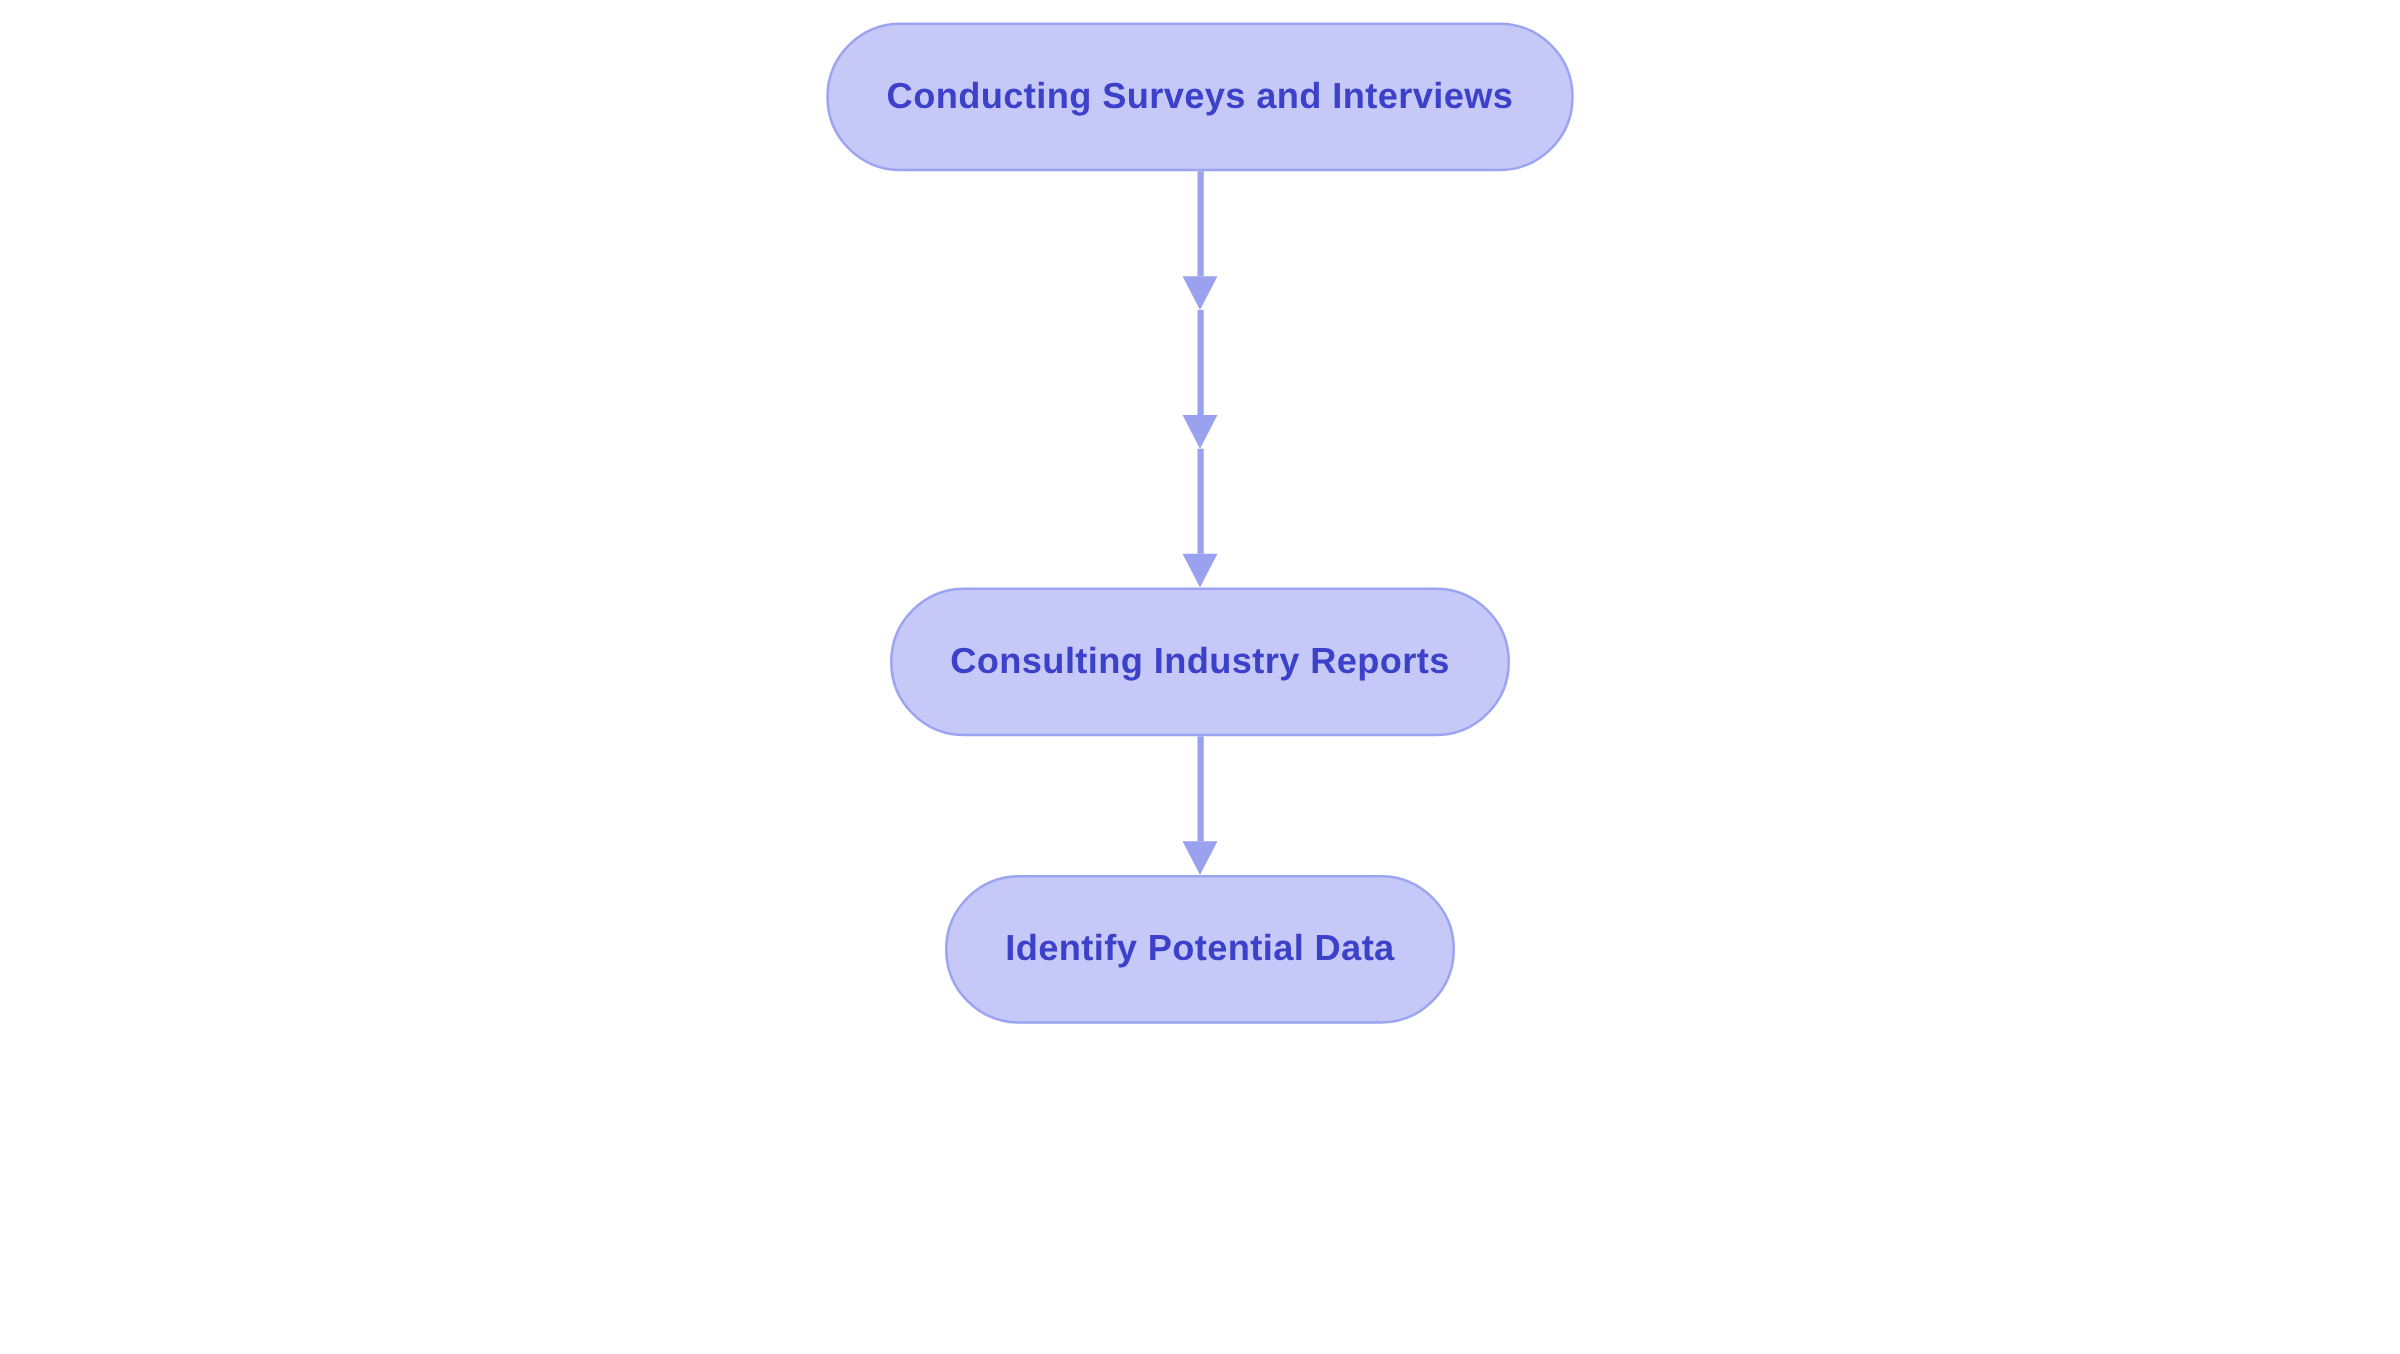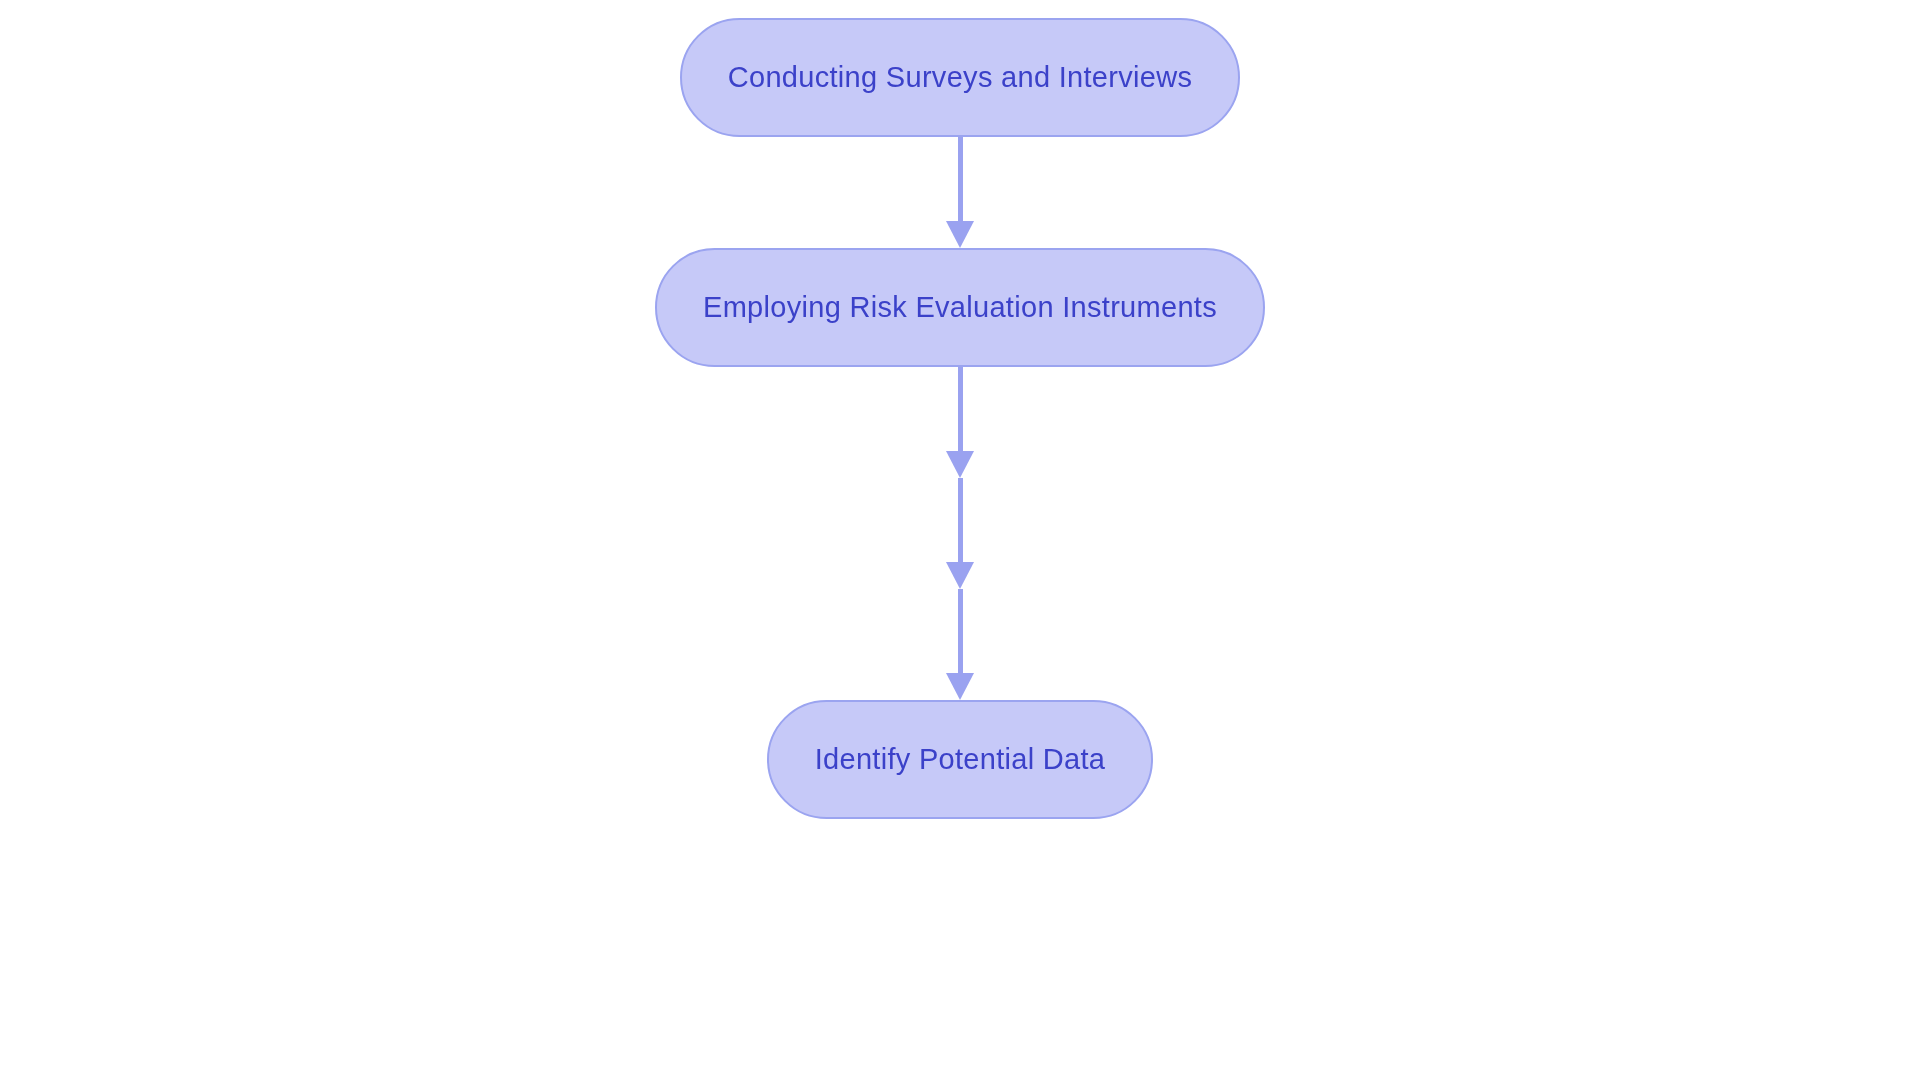"Conducting Surveys and Interviews" .node { font-weight: 400 -> 700 }
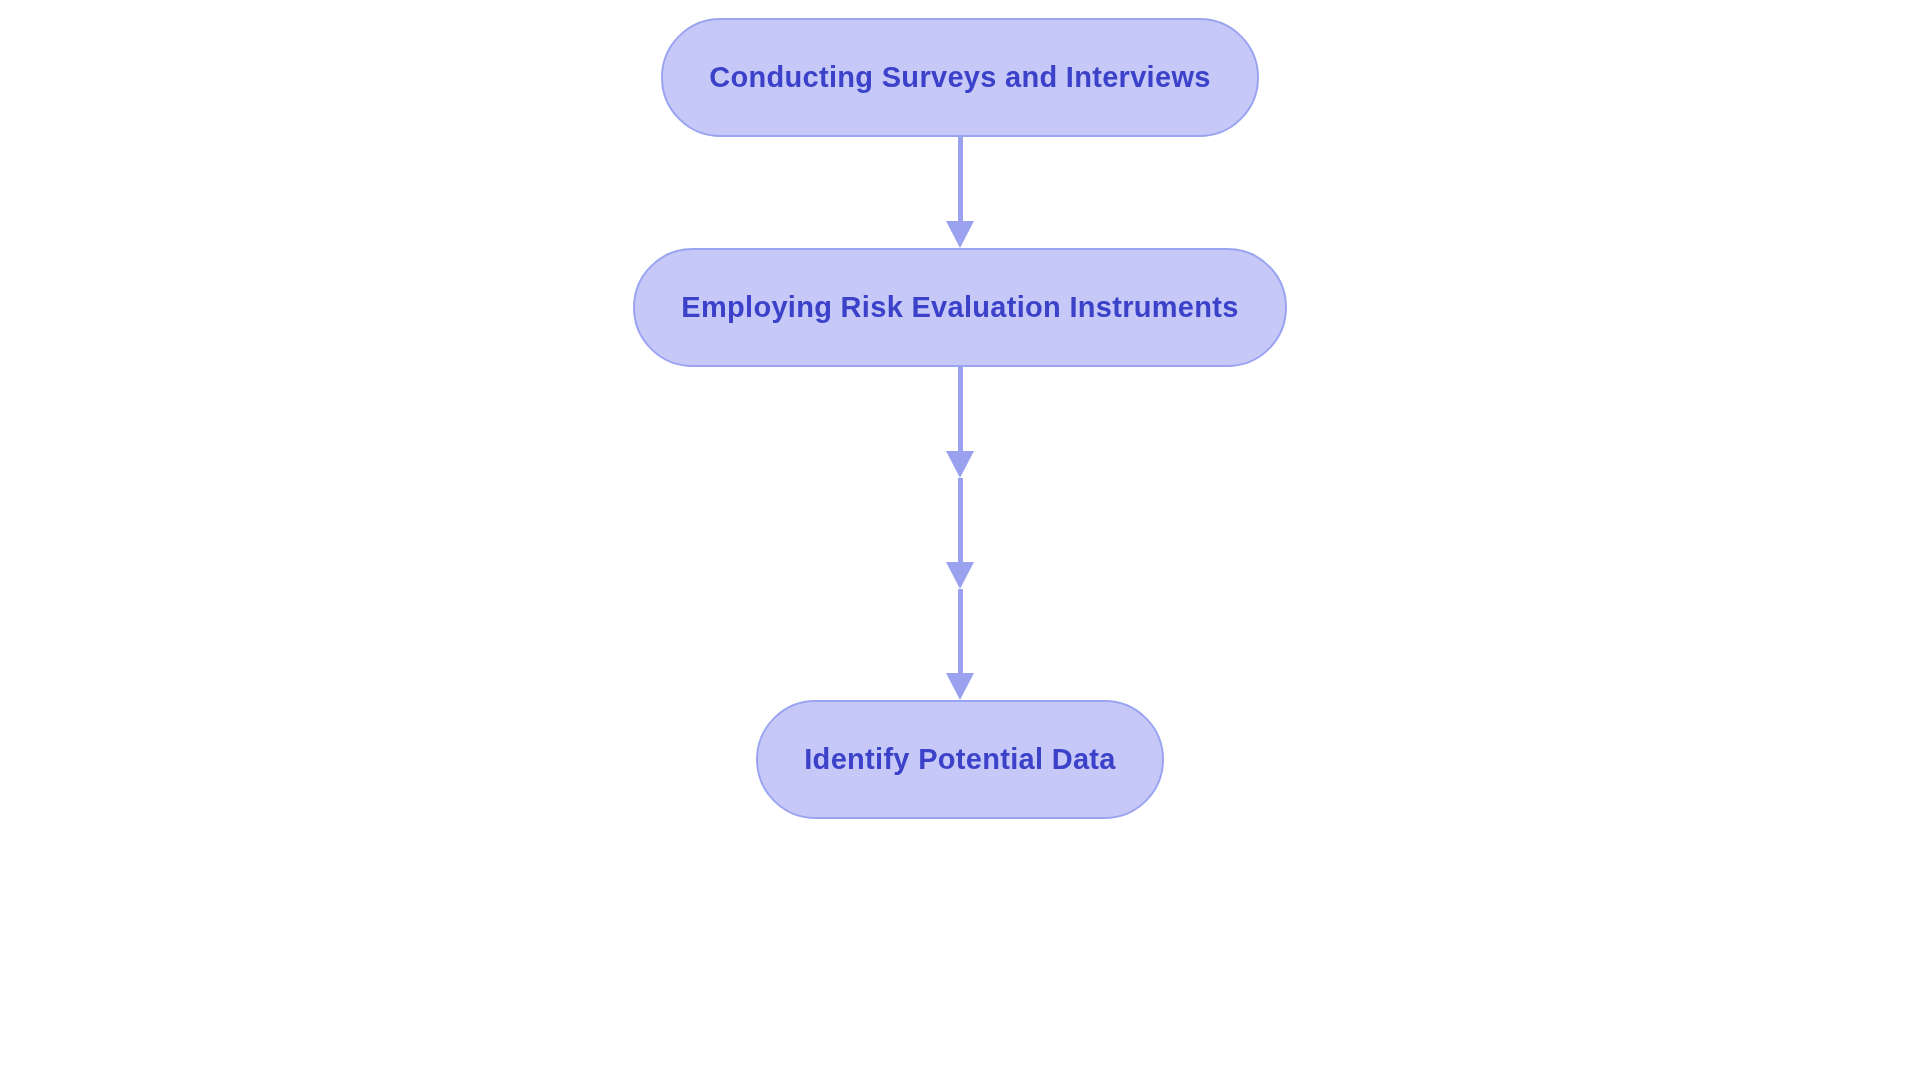"Employing Risk Evaluation Instruments" div.node { html: <div>Employing Risk Evaluation Instruments</div> -> none }
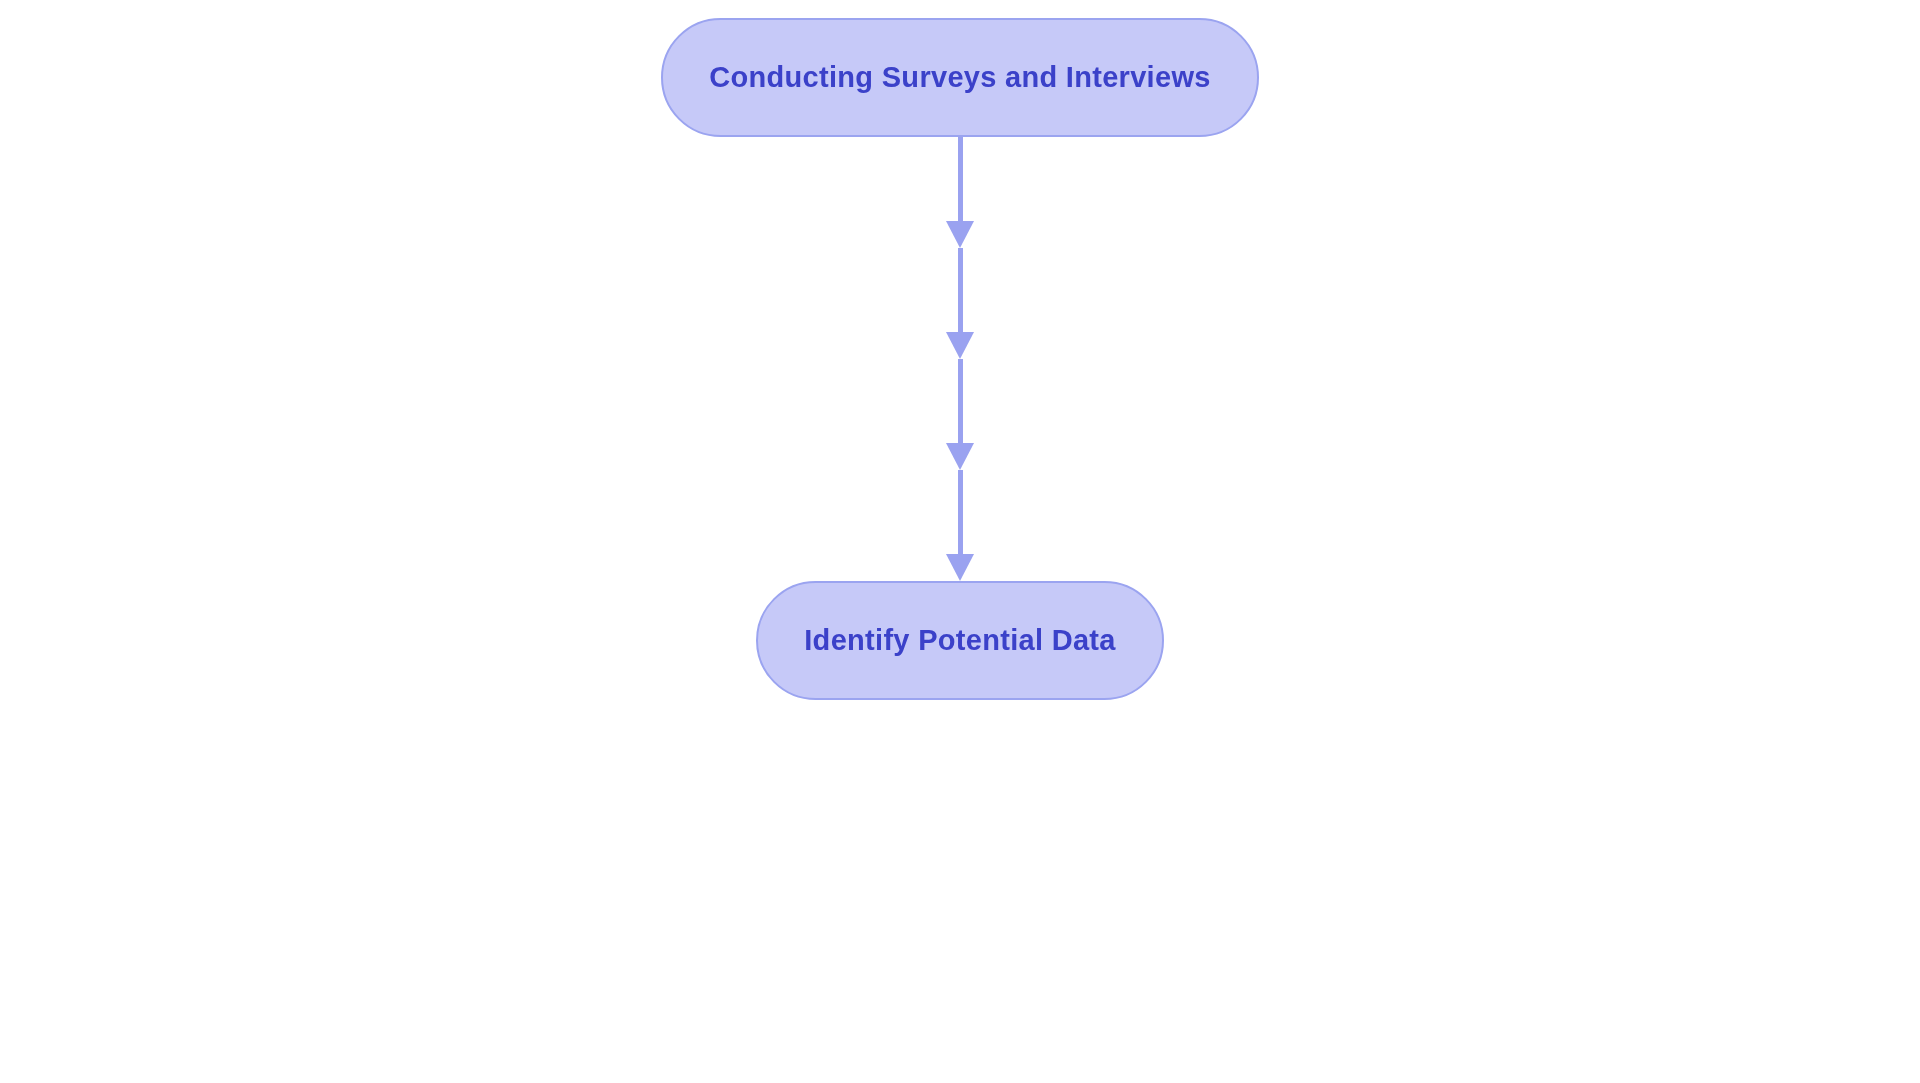"Consulting Industry Reports" div.node { html: none -> <div>Consulting Industry Reports</div> }
